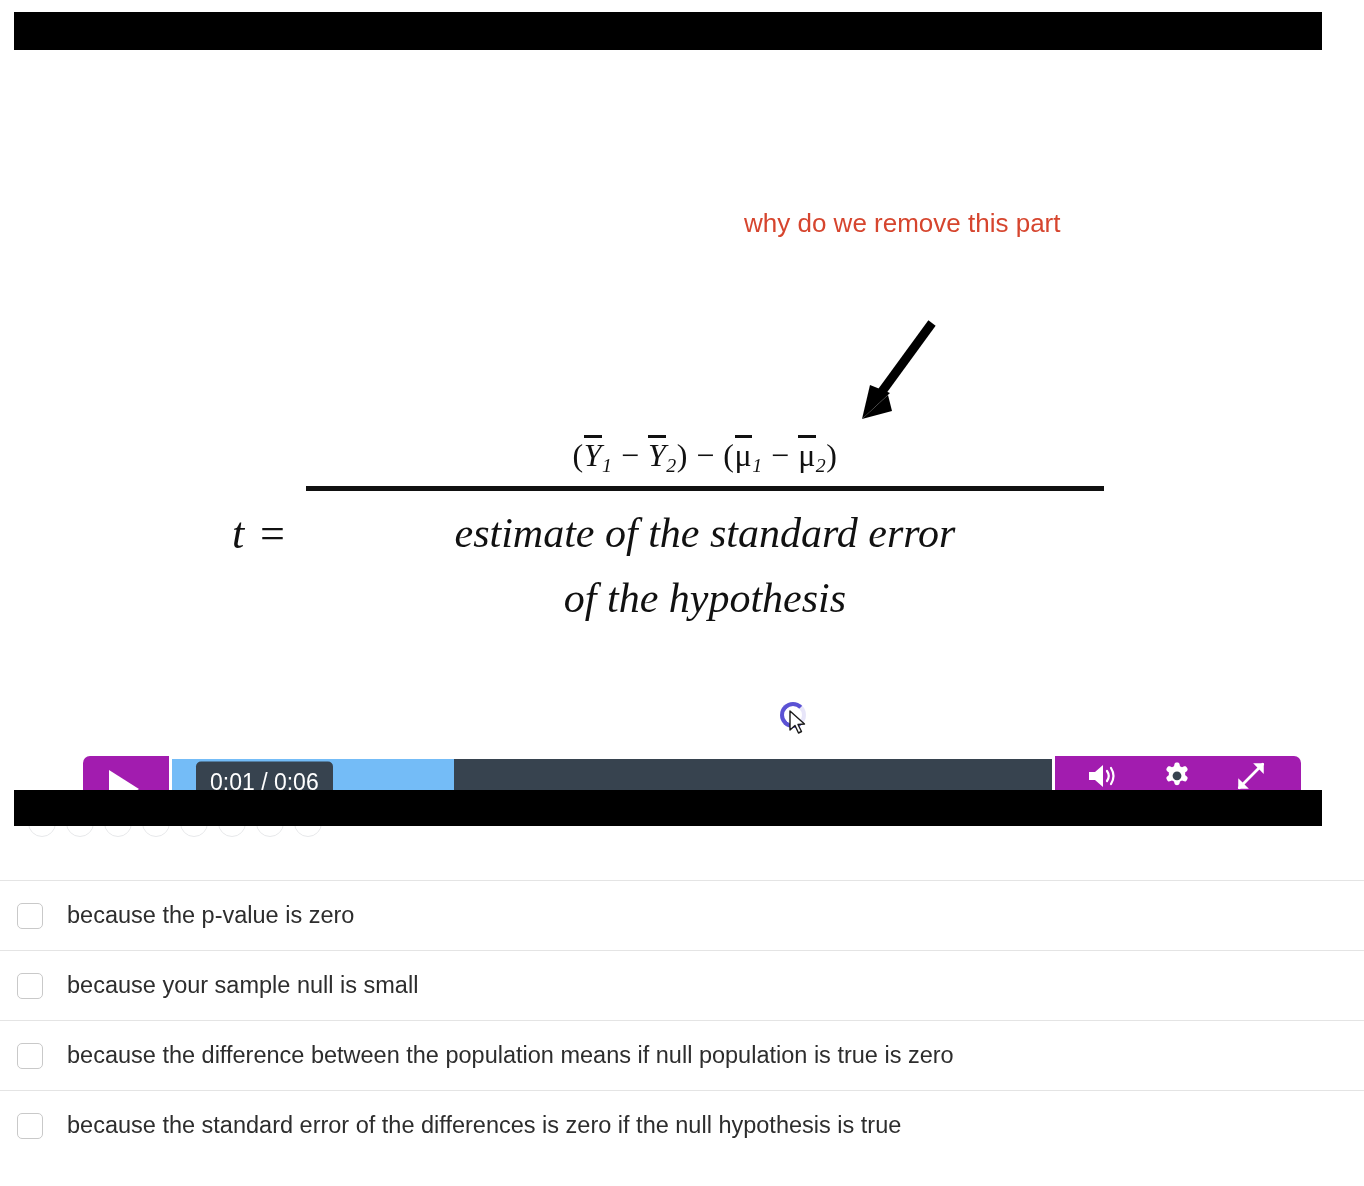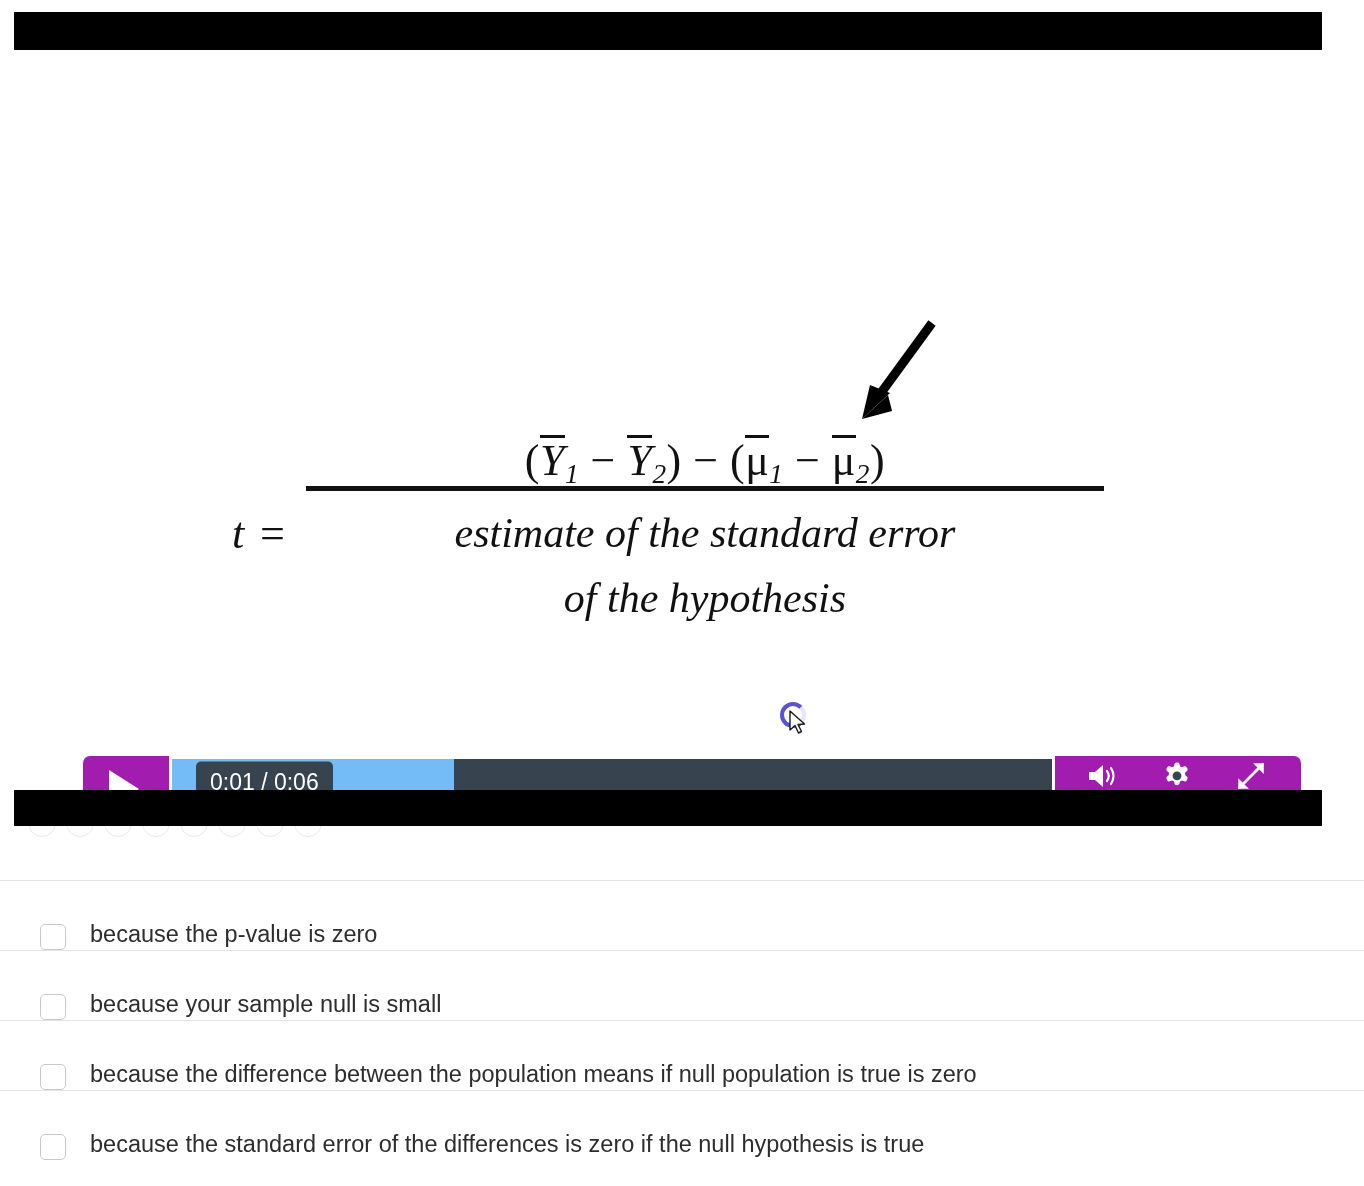"why do we remove this" div { html: none -> <div>why do we remove this part</div> }
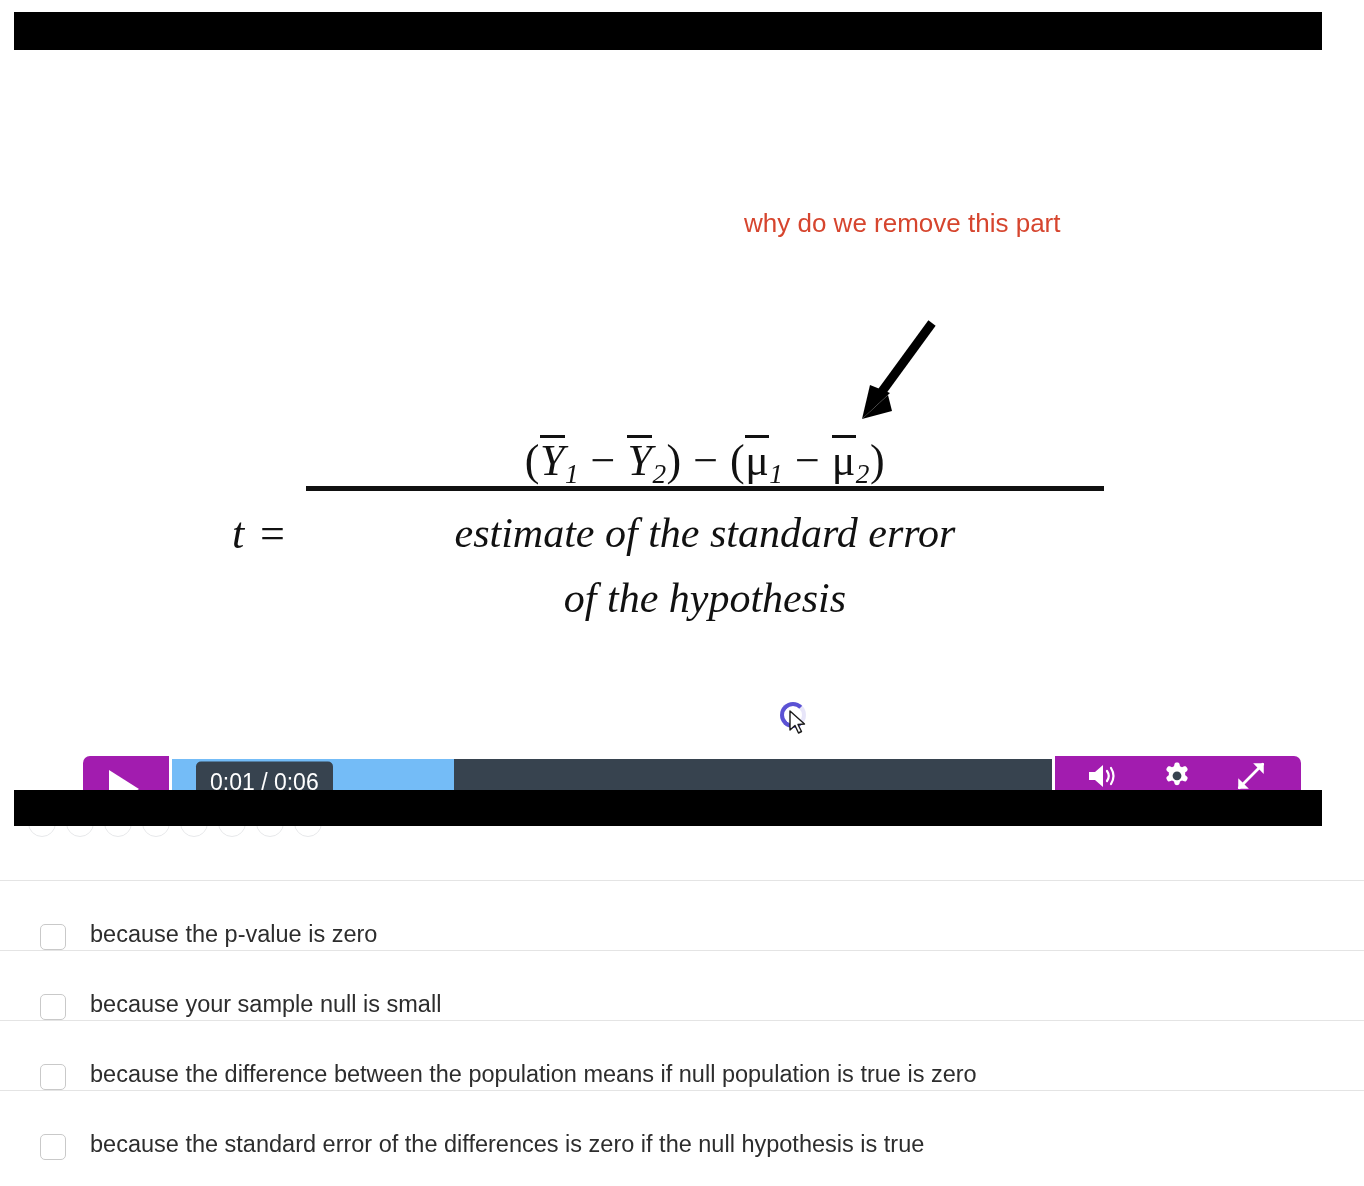"(Y1 − Y2) − (μ1" .numerator { font-size: 44px -> 32px; padding: 0 18px 0 18px -> 0 18px 12px 18px }
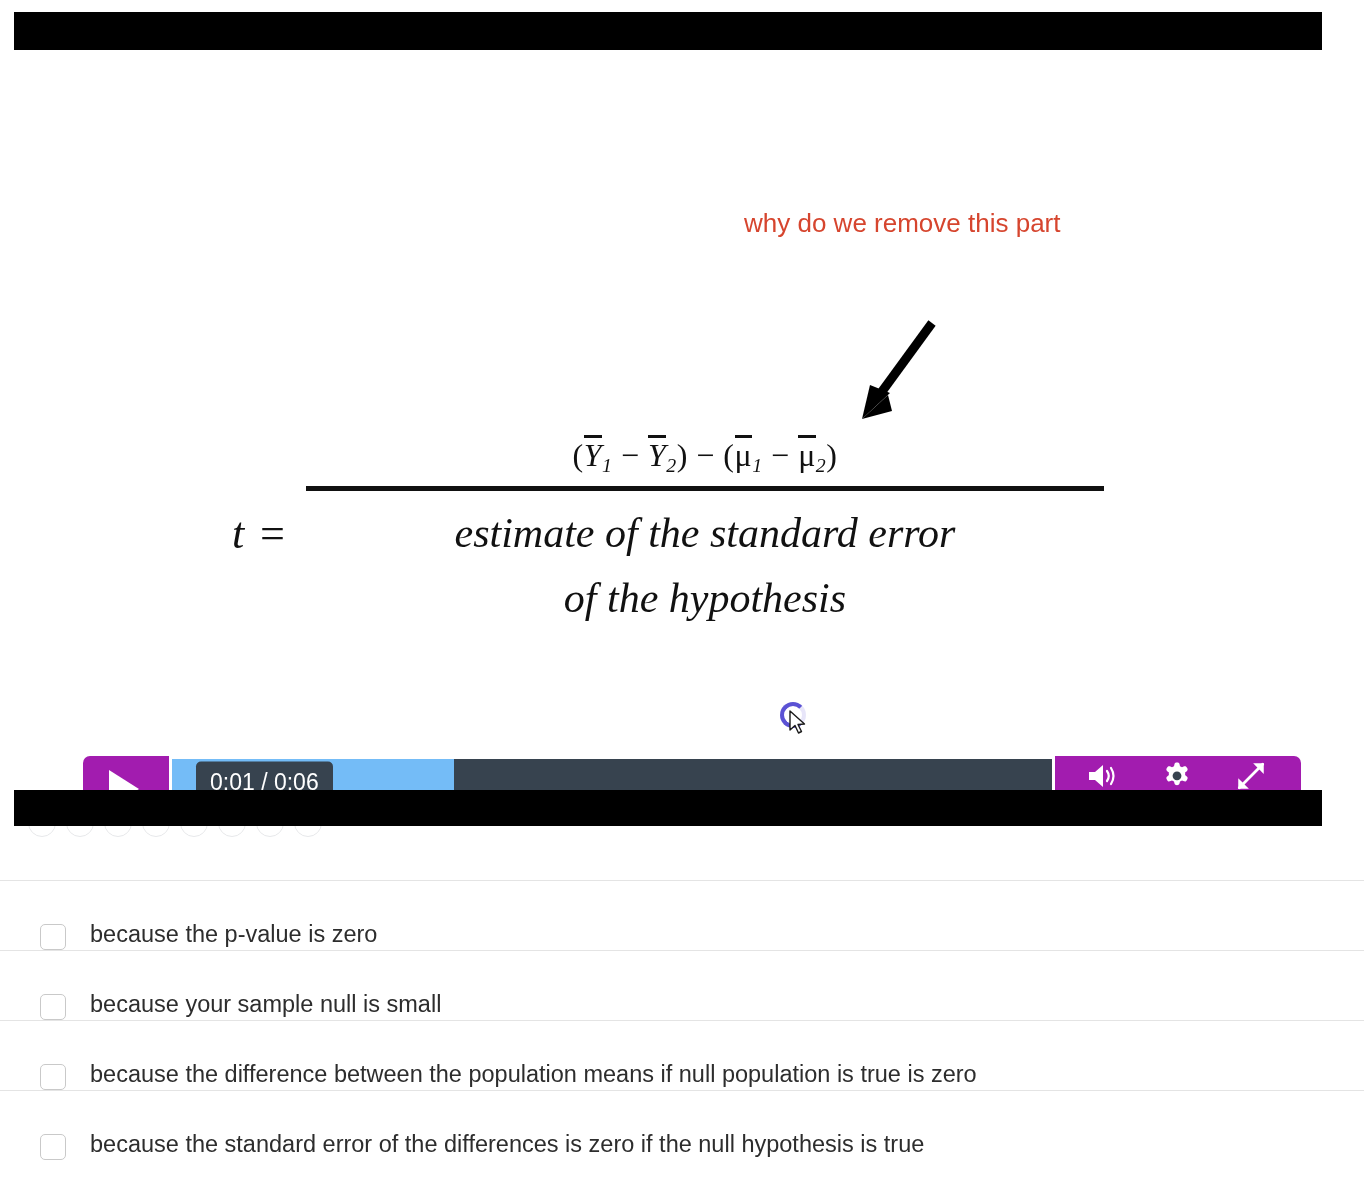"because the p-value is zero" .option-row { align-items: flex-end -> center; padding-left: 40px -> 17px }
